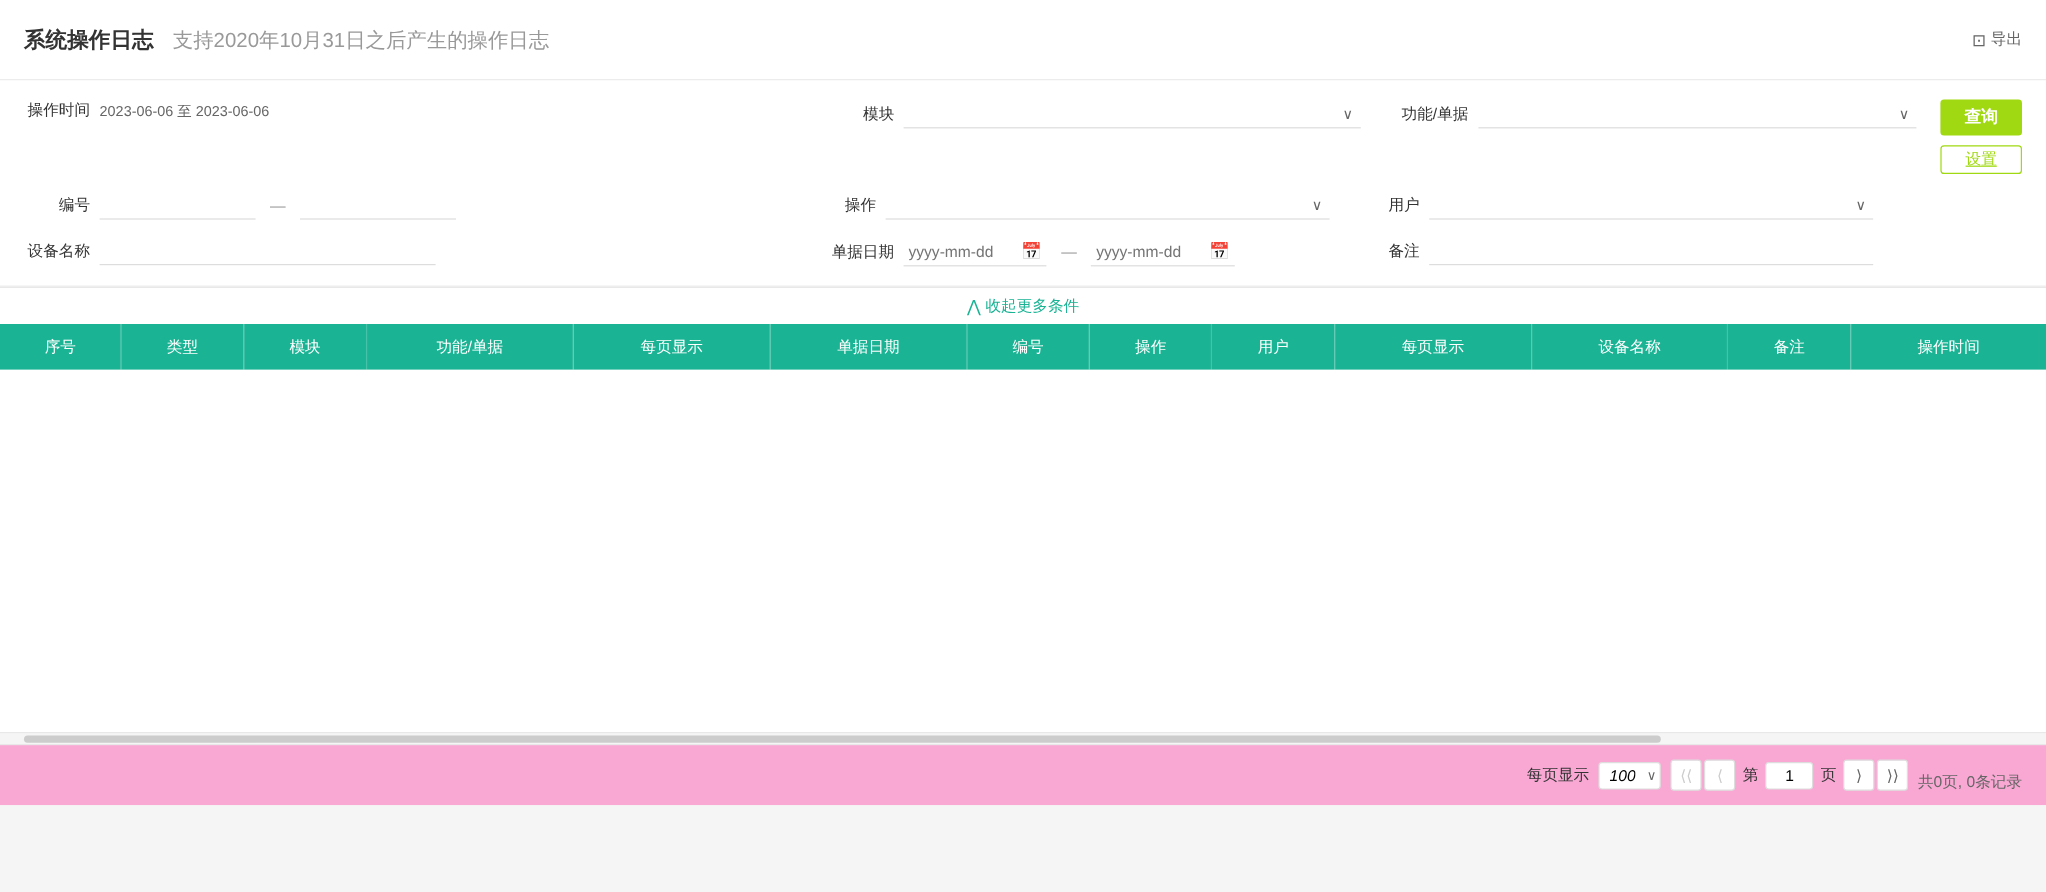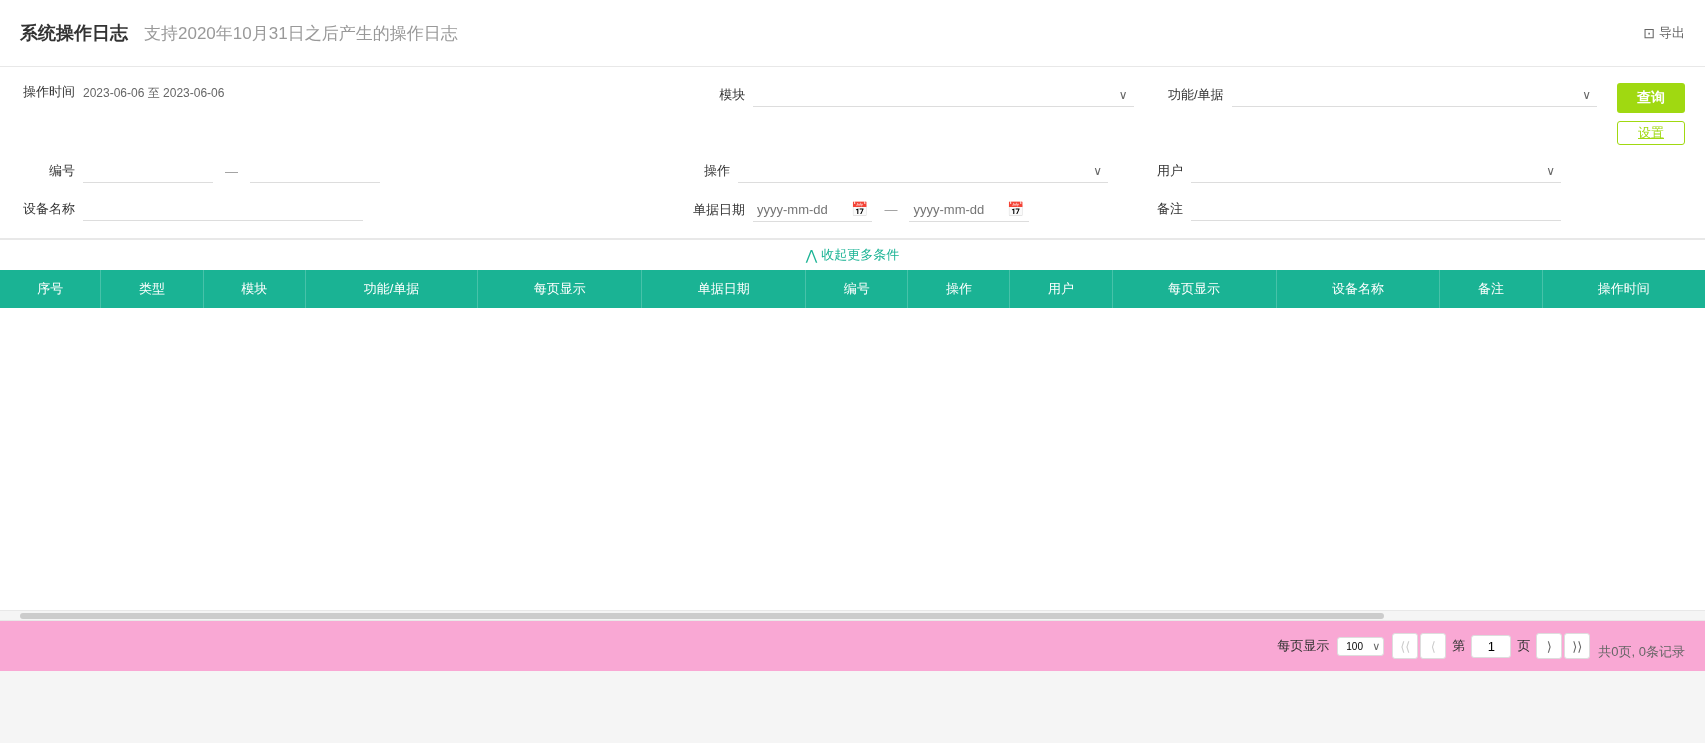"100" .per-page-wrapper select { font-size: 10px -> 13px; font-style: none -> italic }
